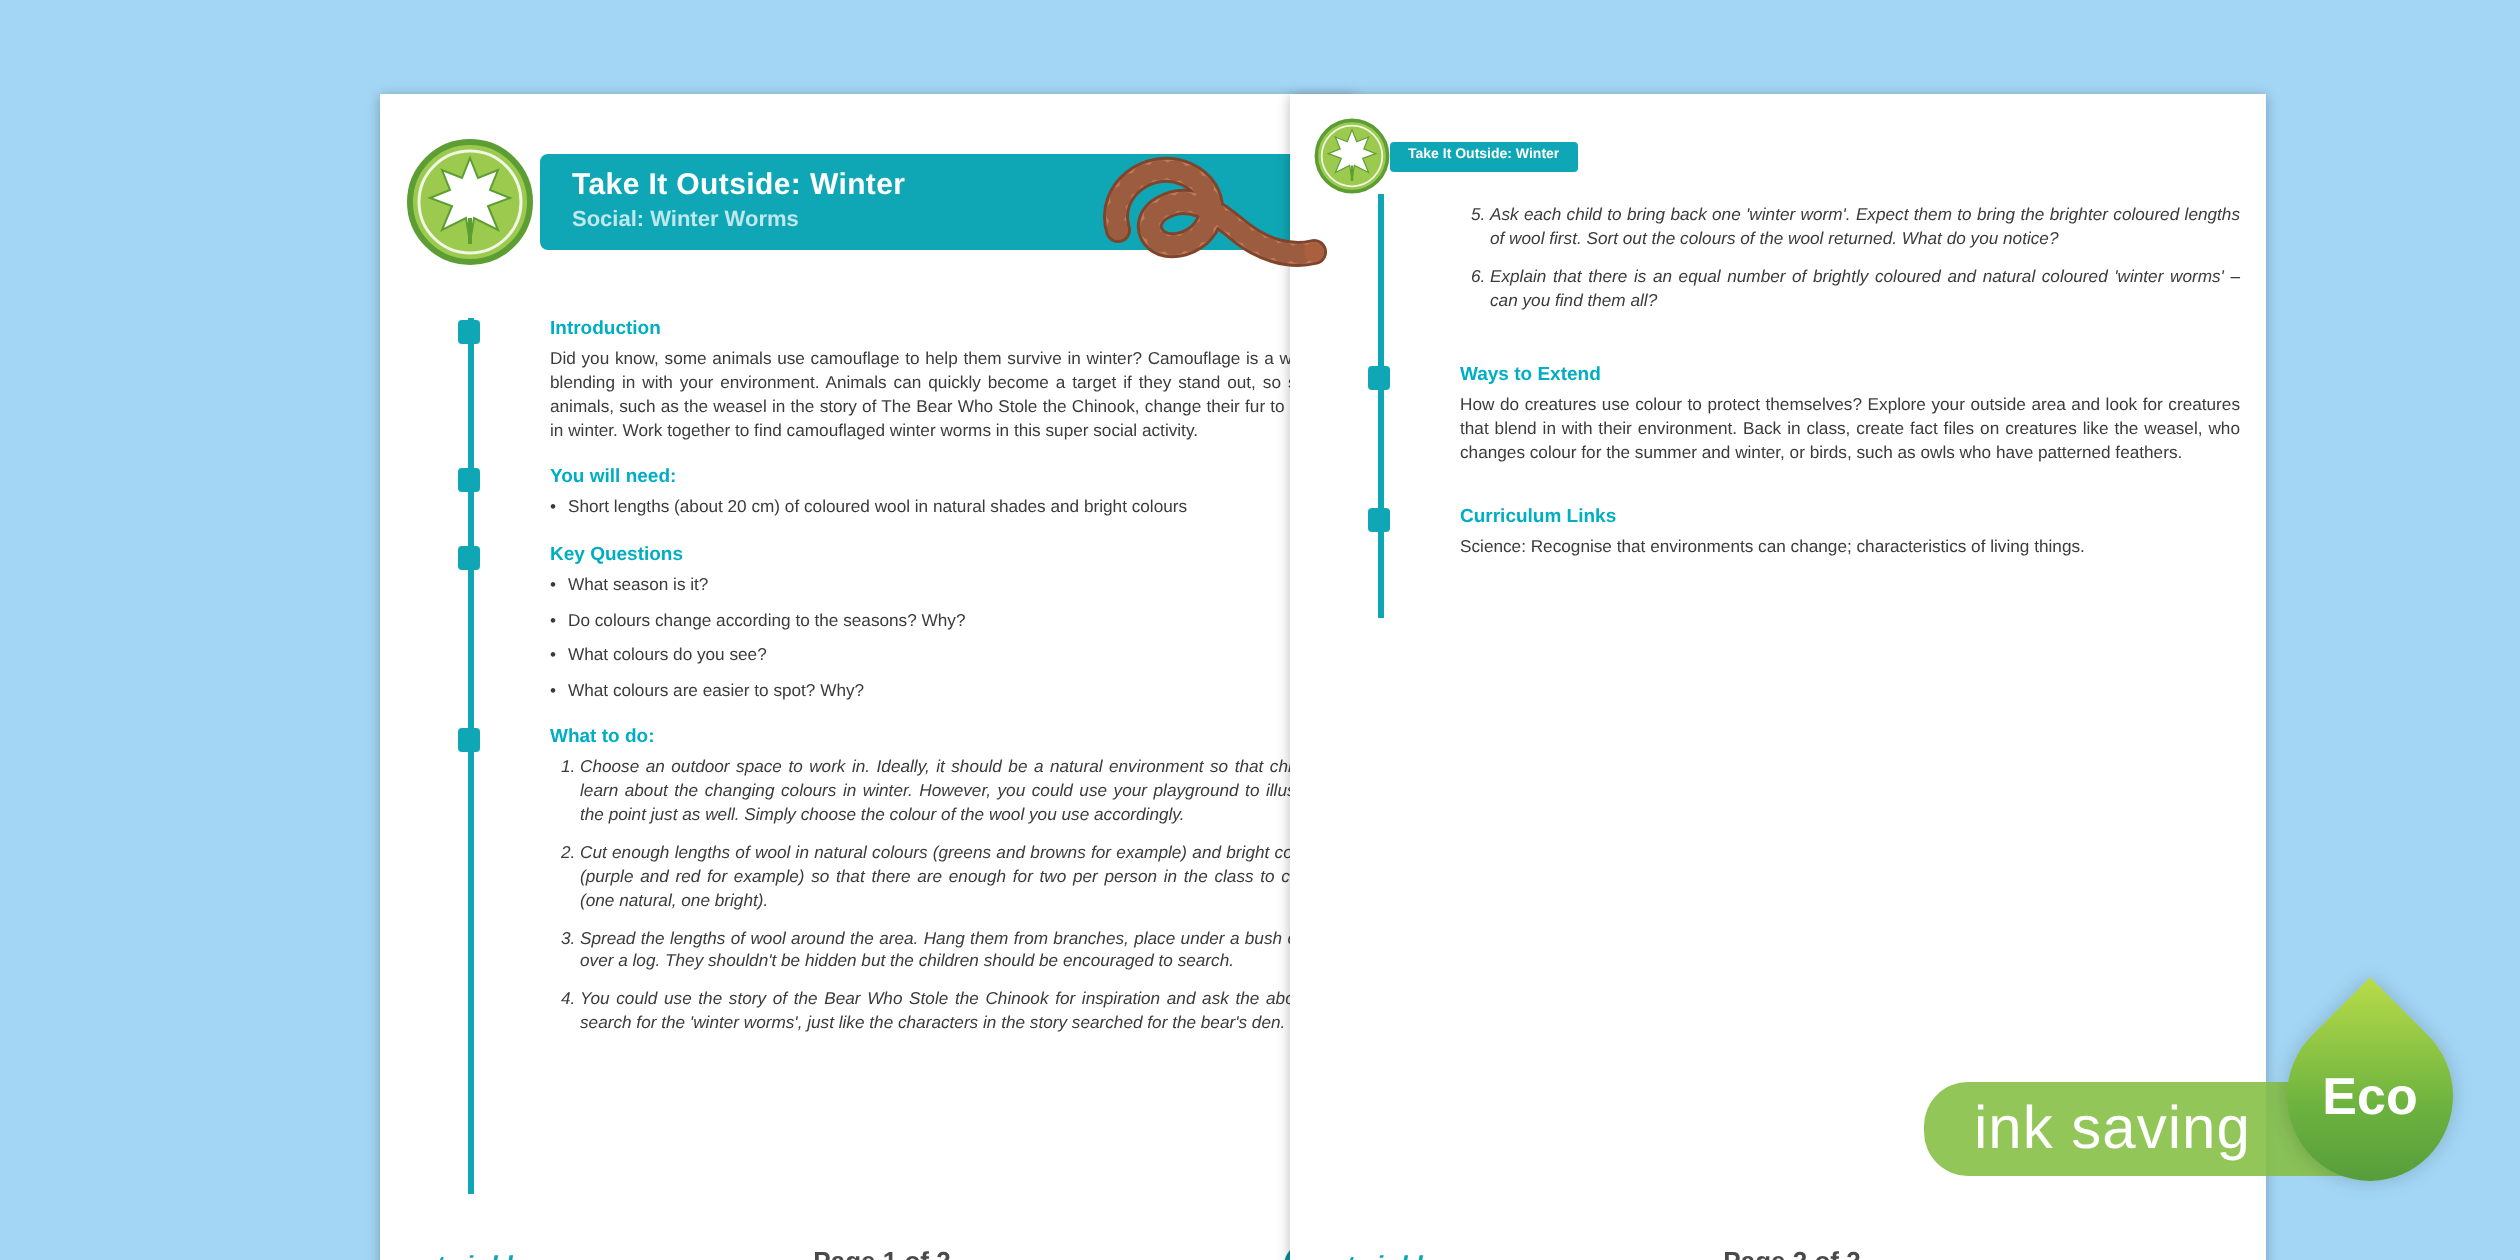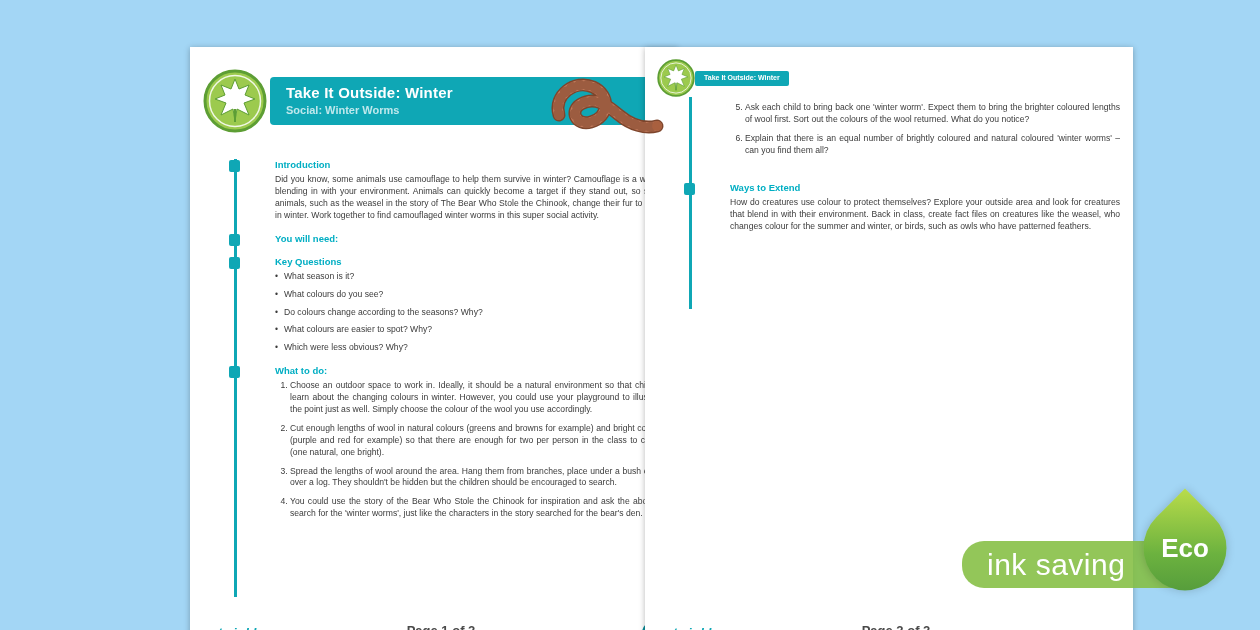"Ask each child to bring" ol.steps { font-style: none -> italic }
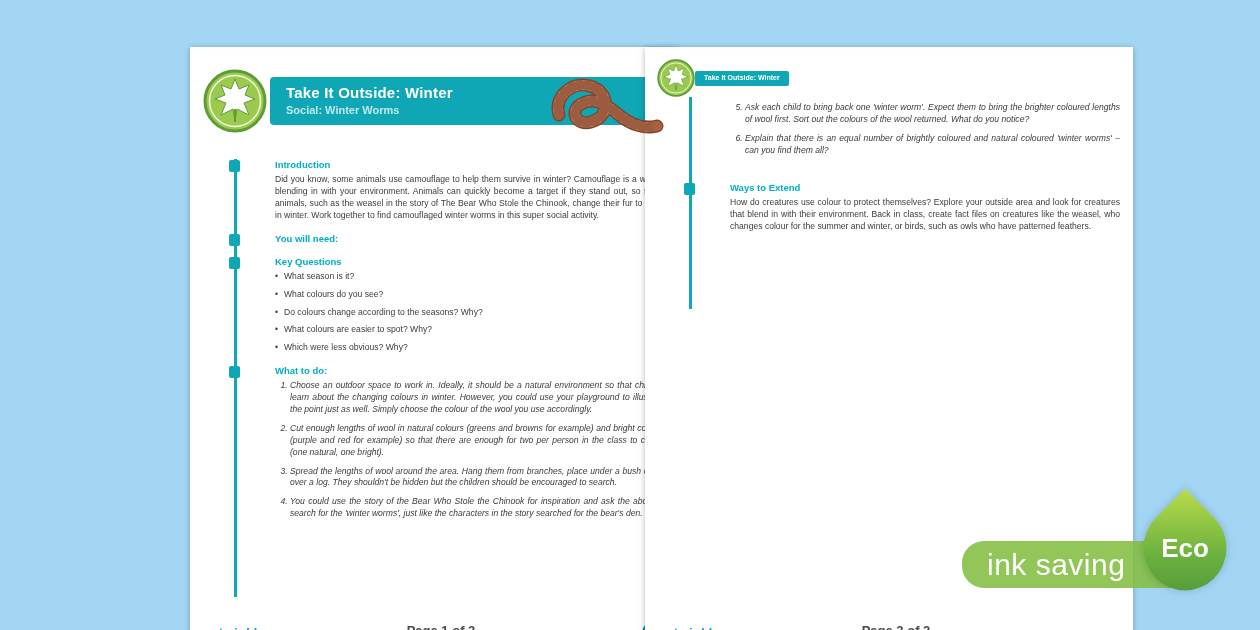"Short lengths (about 20 cm)" ul.bullets { html: none -> <ul> <li>Short lengths (about 20 cm) of coloured wool in natural shades and bright colours</li> </ul> }
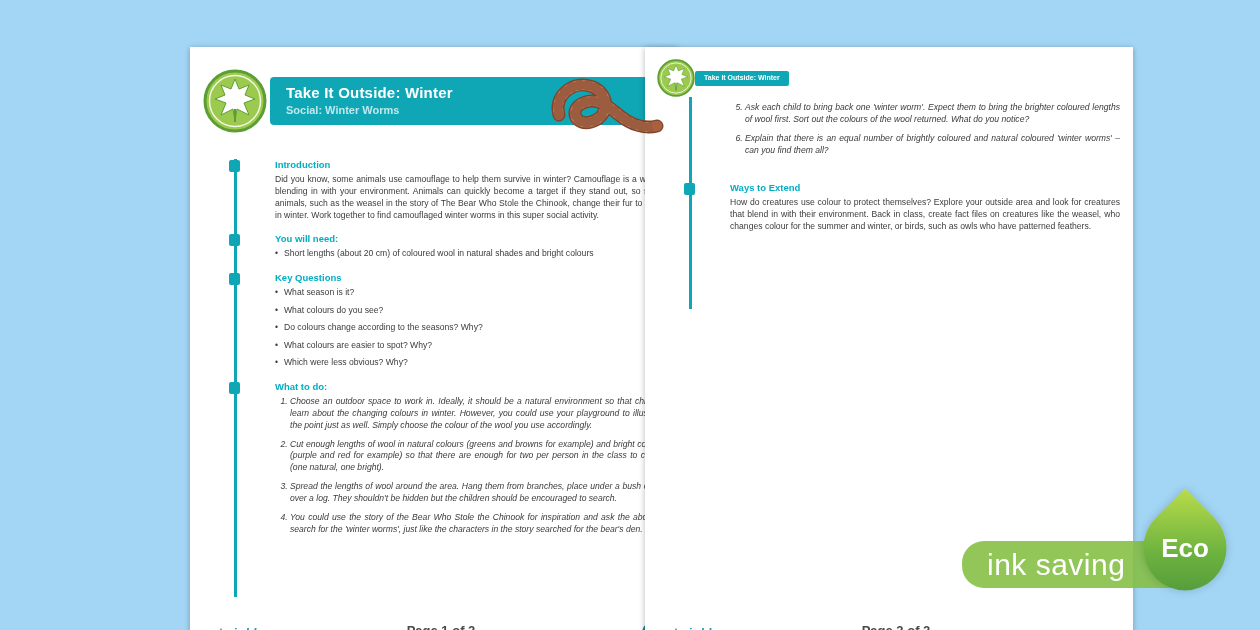"Curriculum Links" div.section { html: none -> <div> <span></span> <div>Curriculum Links</div> <p>Science: Recognise that environments can change; characteristics of living things.</p> </div> }
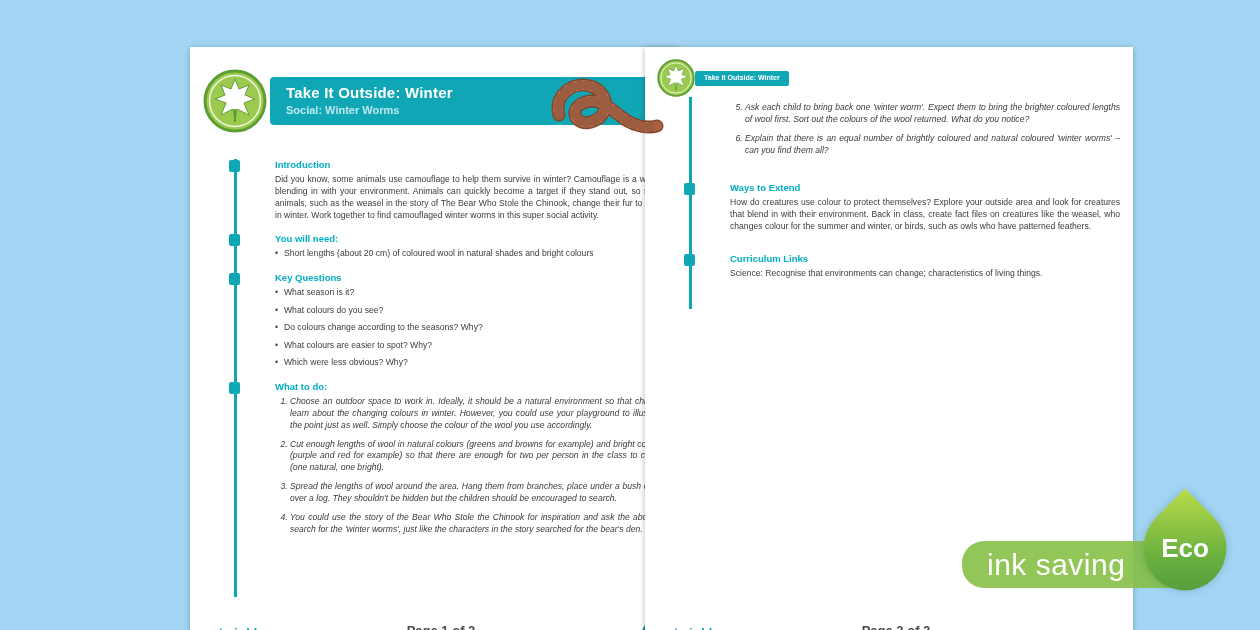"What colours do you see?" li { order: before "Do colours change according to" -> after "Do colours change according to" }
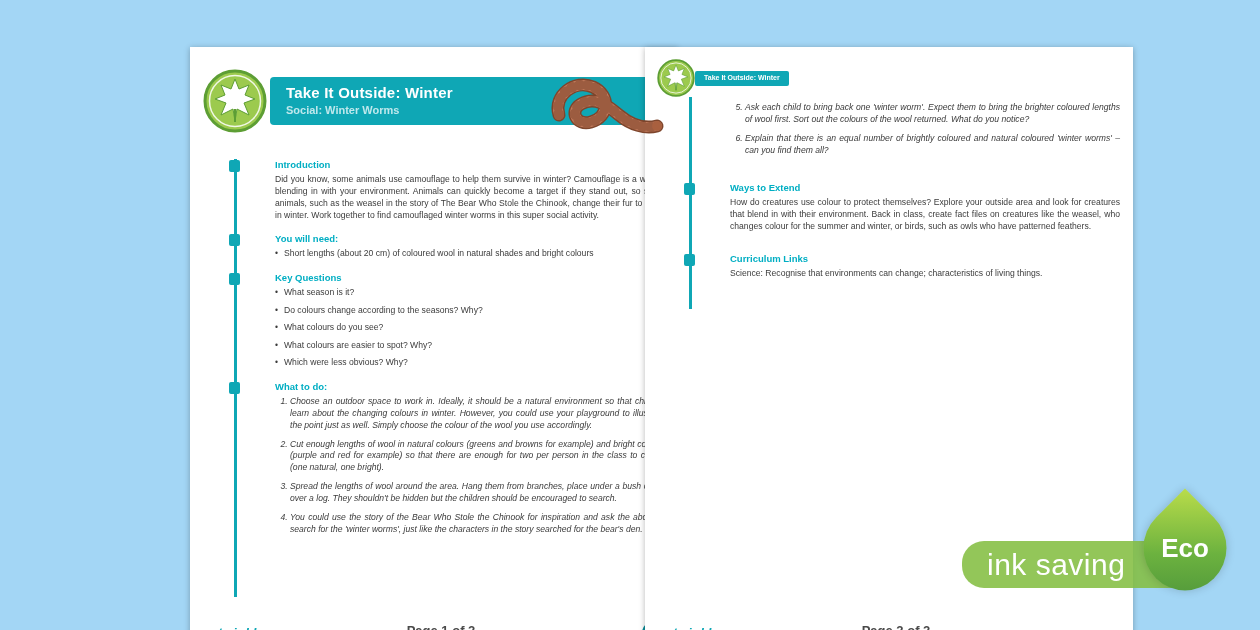"Which were less obvious? Why?" li { html: <li>Which were less obvious? Why?</li> -> none }
